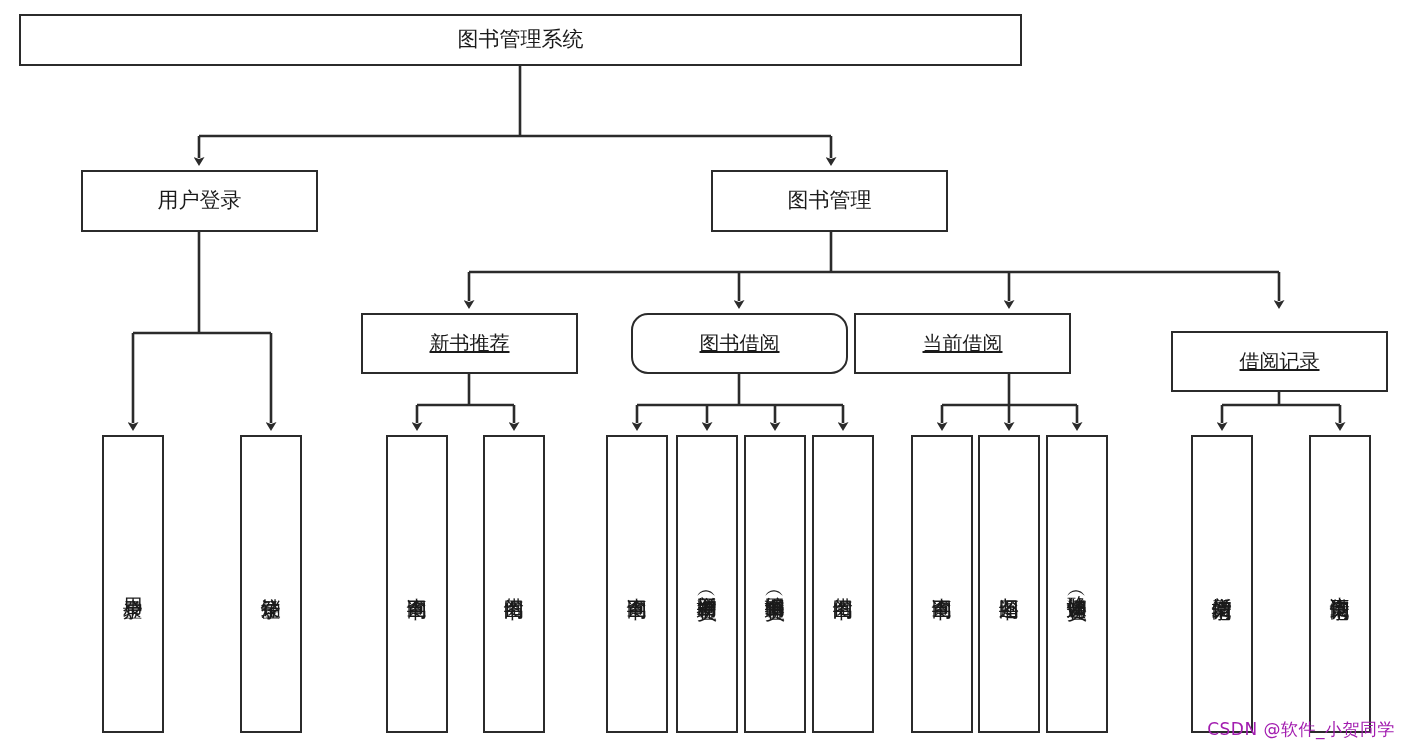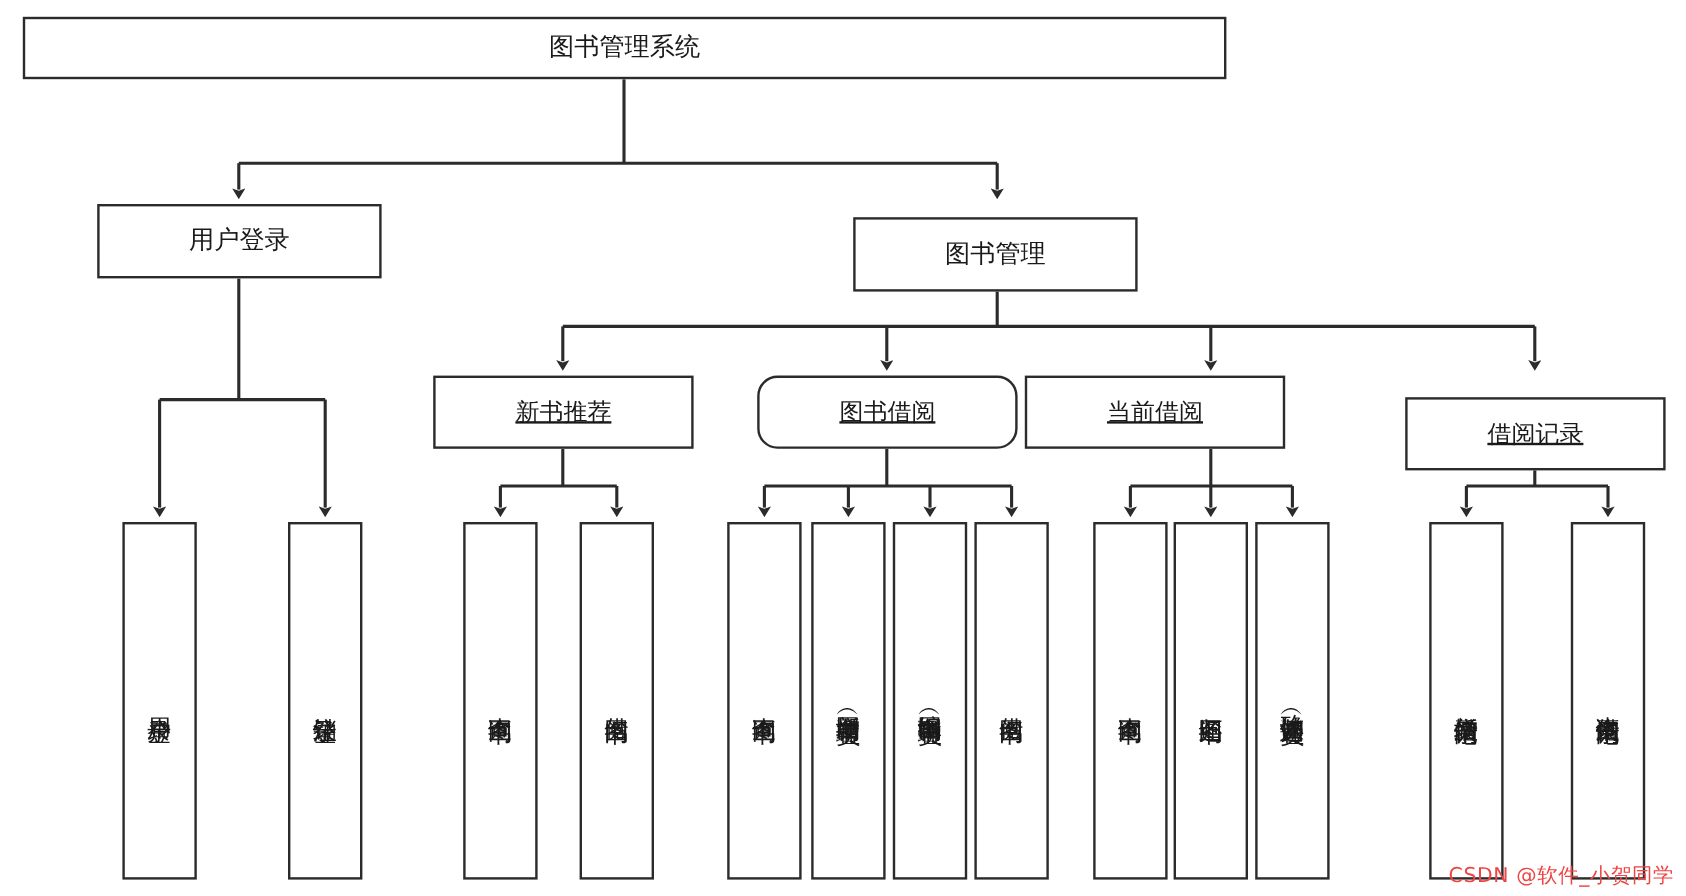"图书管理" div.node { margin-top: 11px -> none }
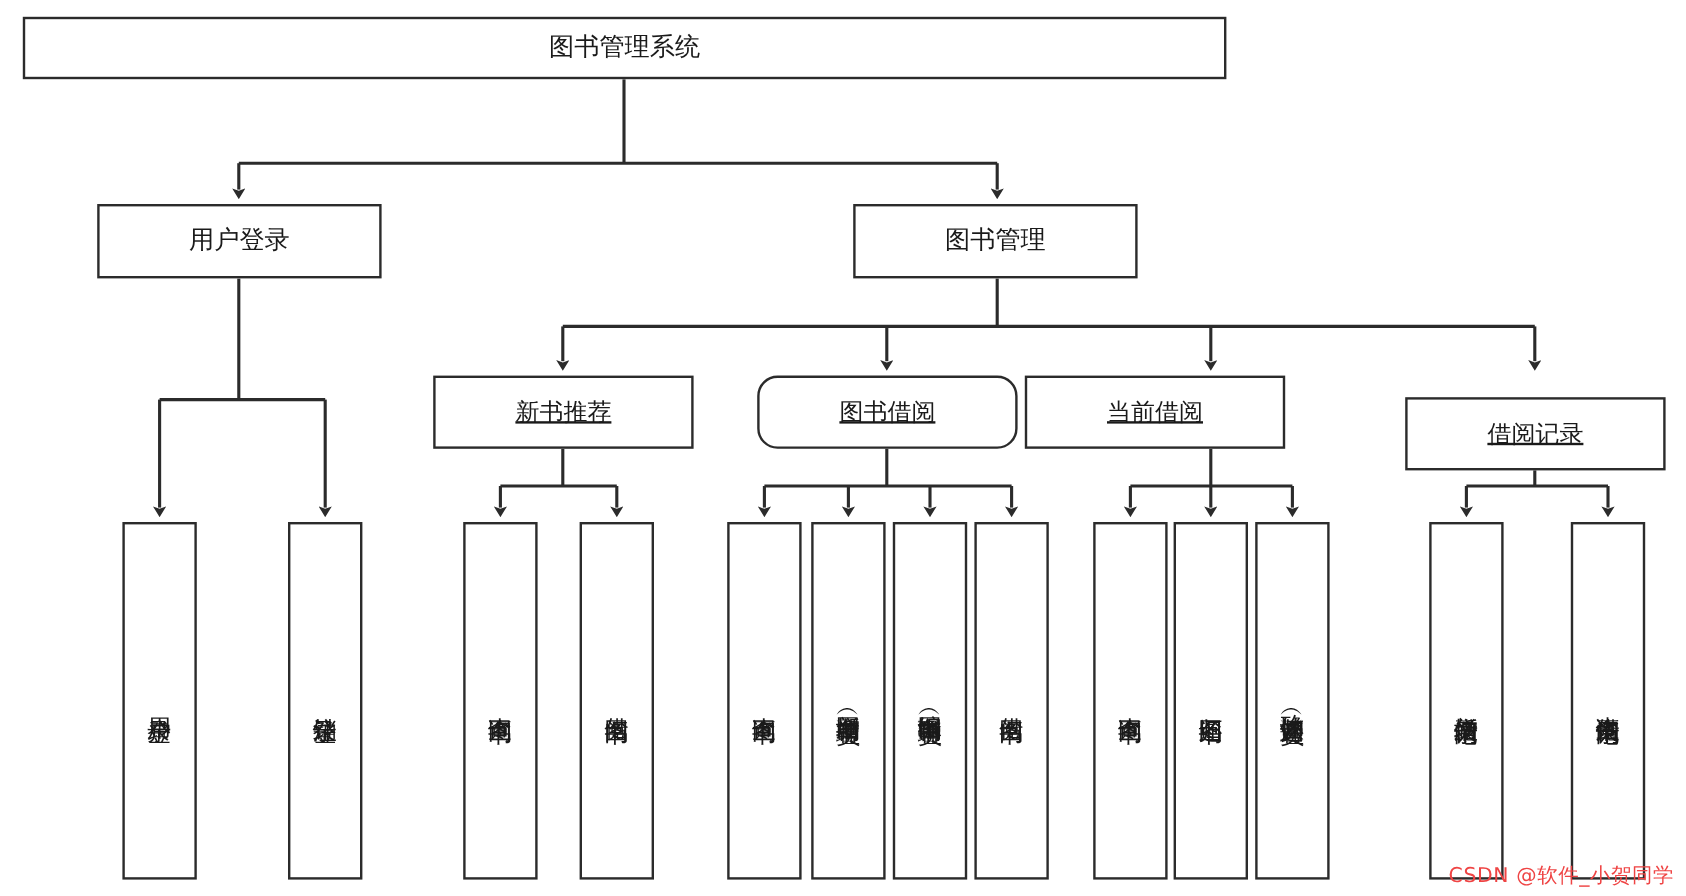"CSDN @软件_小贺同学" #watermark { color: #ef4444 -> #a21caf }
